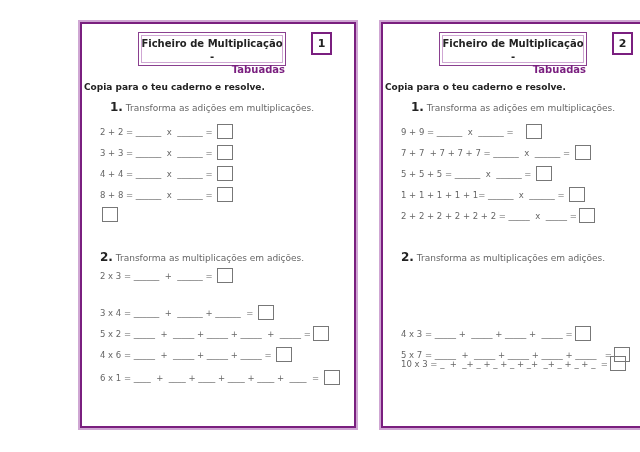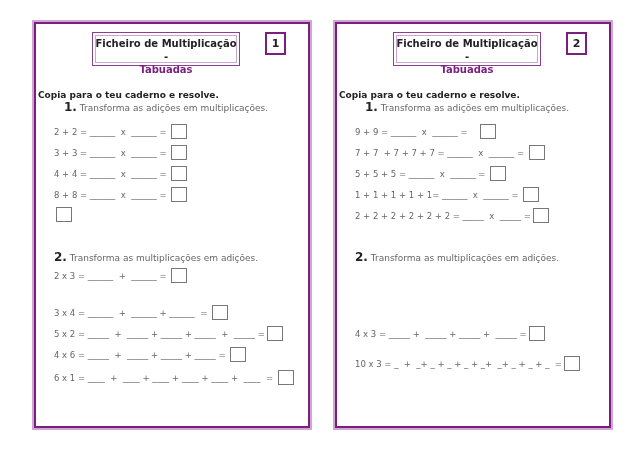"Ficheiro de Multiplicação -" .card { margin-left: none -> 46px }
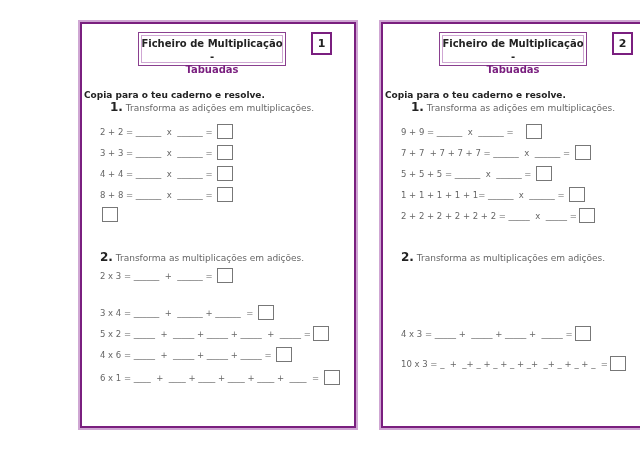"Tabuadas" .title-box .sub { text-align: none -> right }
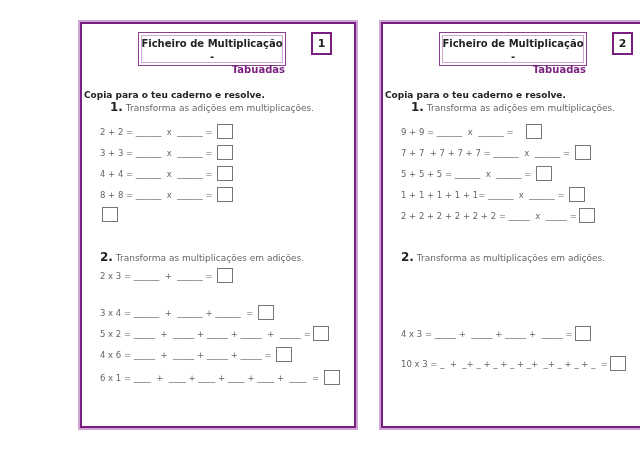"Copia para o teu caderno" .instr { top: 66px -> 58px }
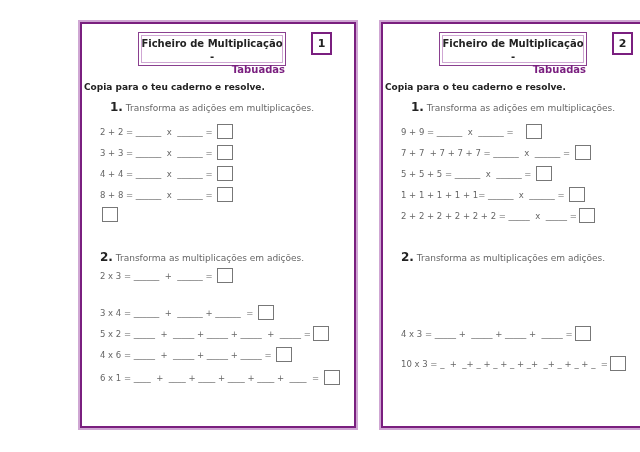"5 x 7 = _____" div.row { html: none -> <div><span>5 x 7 = _____ + _____ + _____ + _____ + _____ =</span><span></span></div> }
